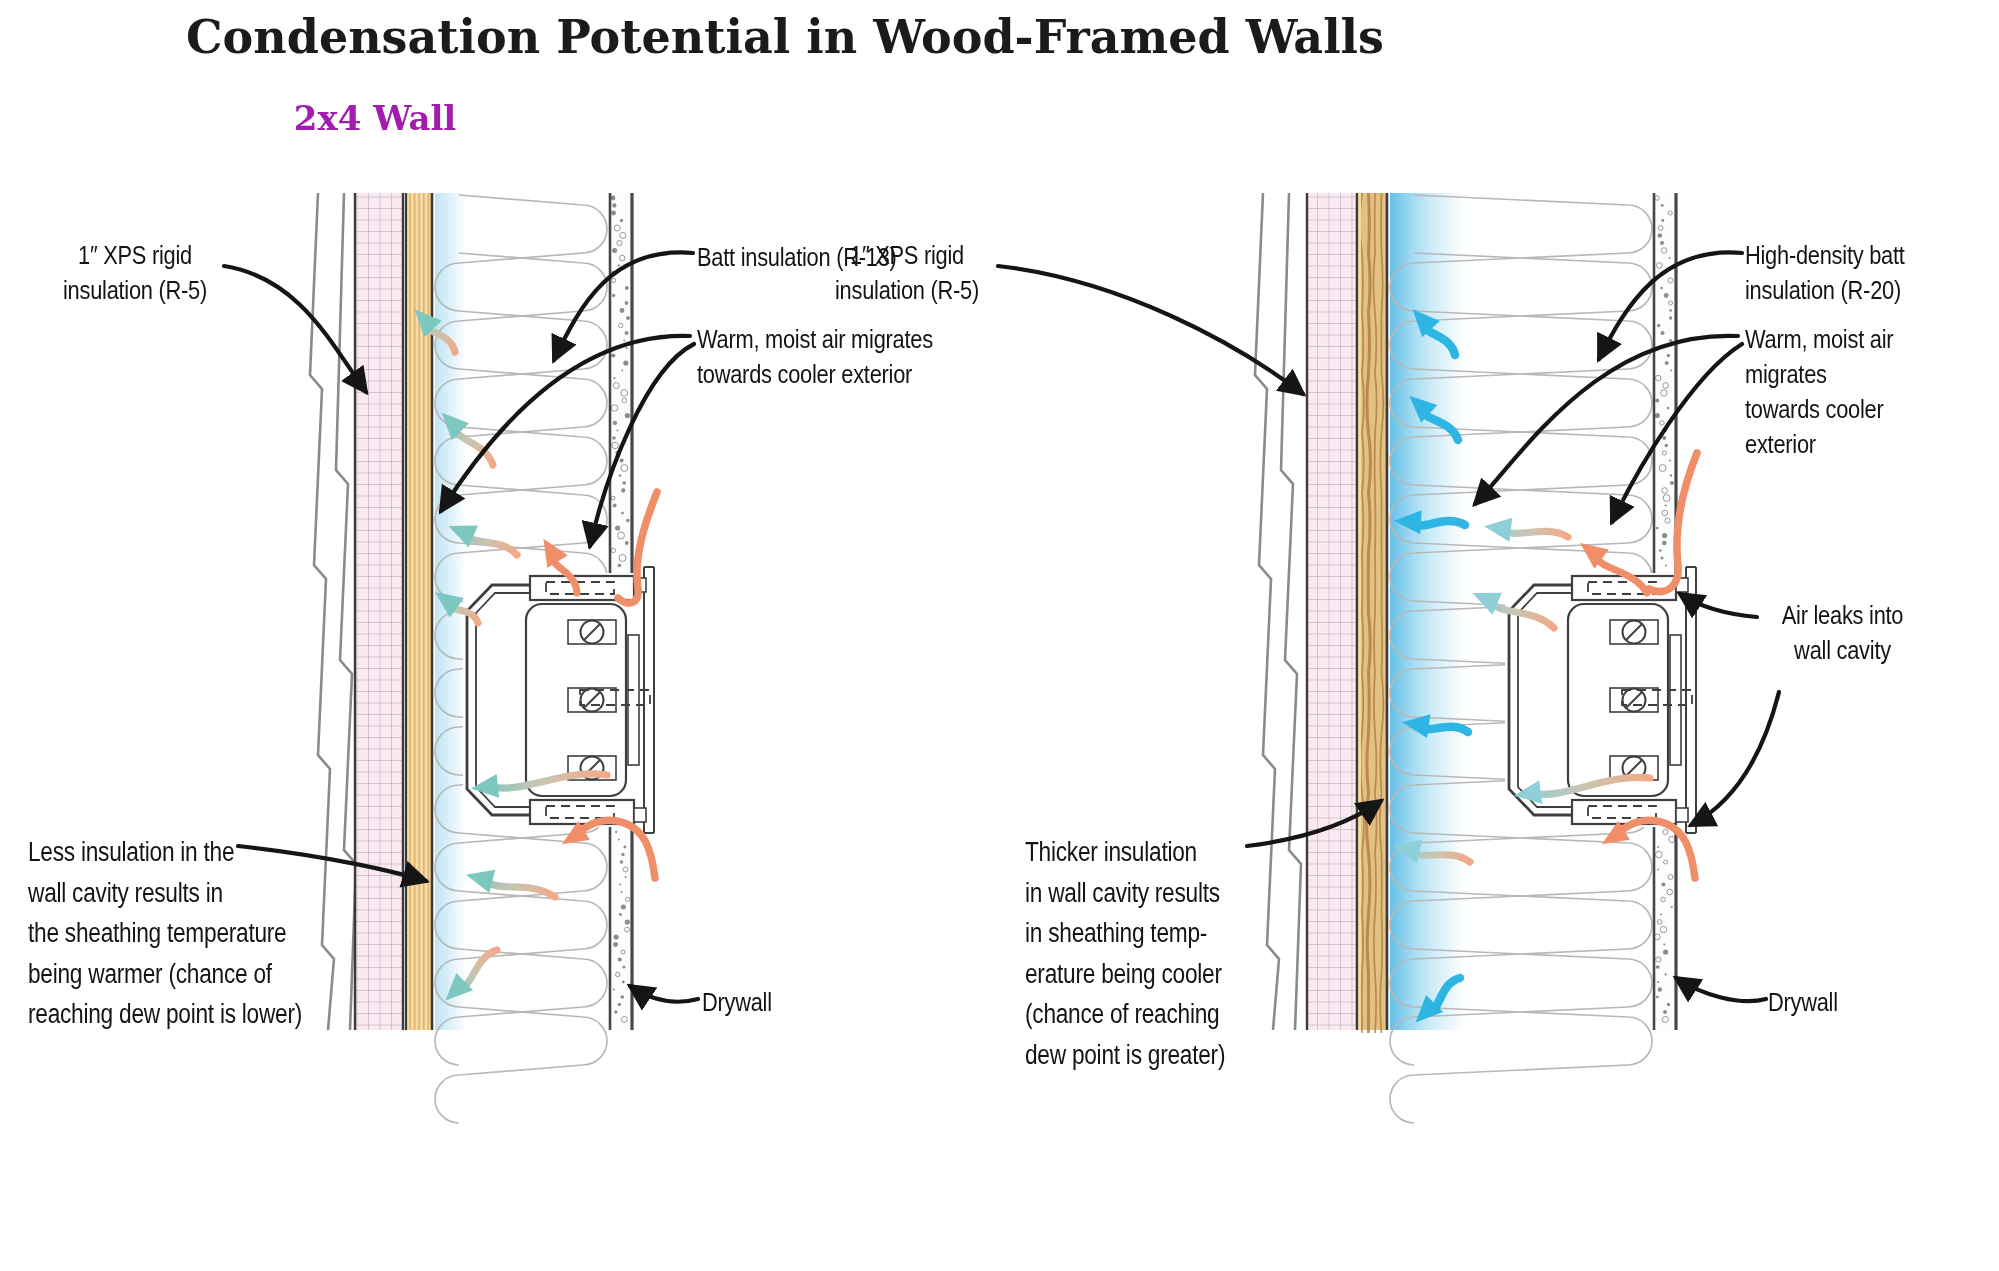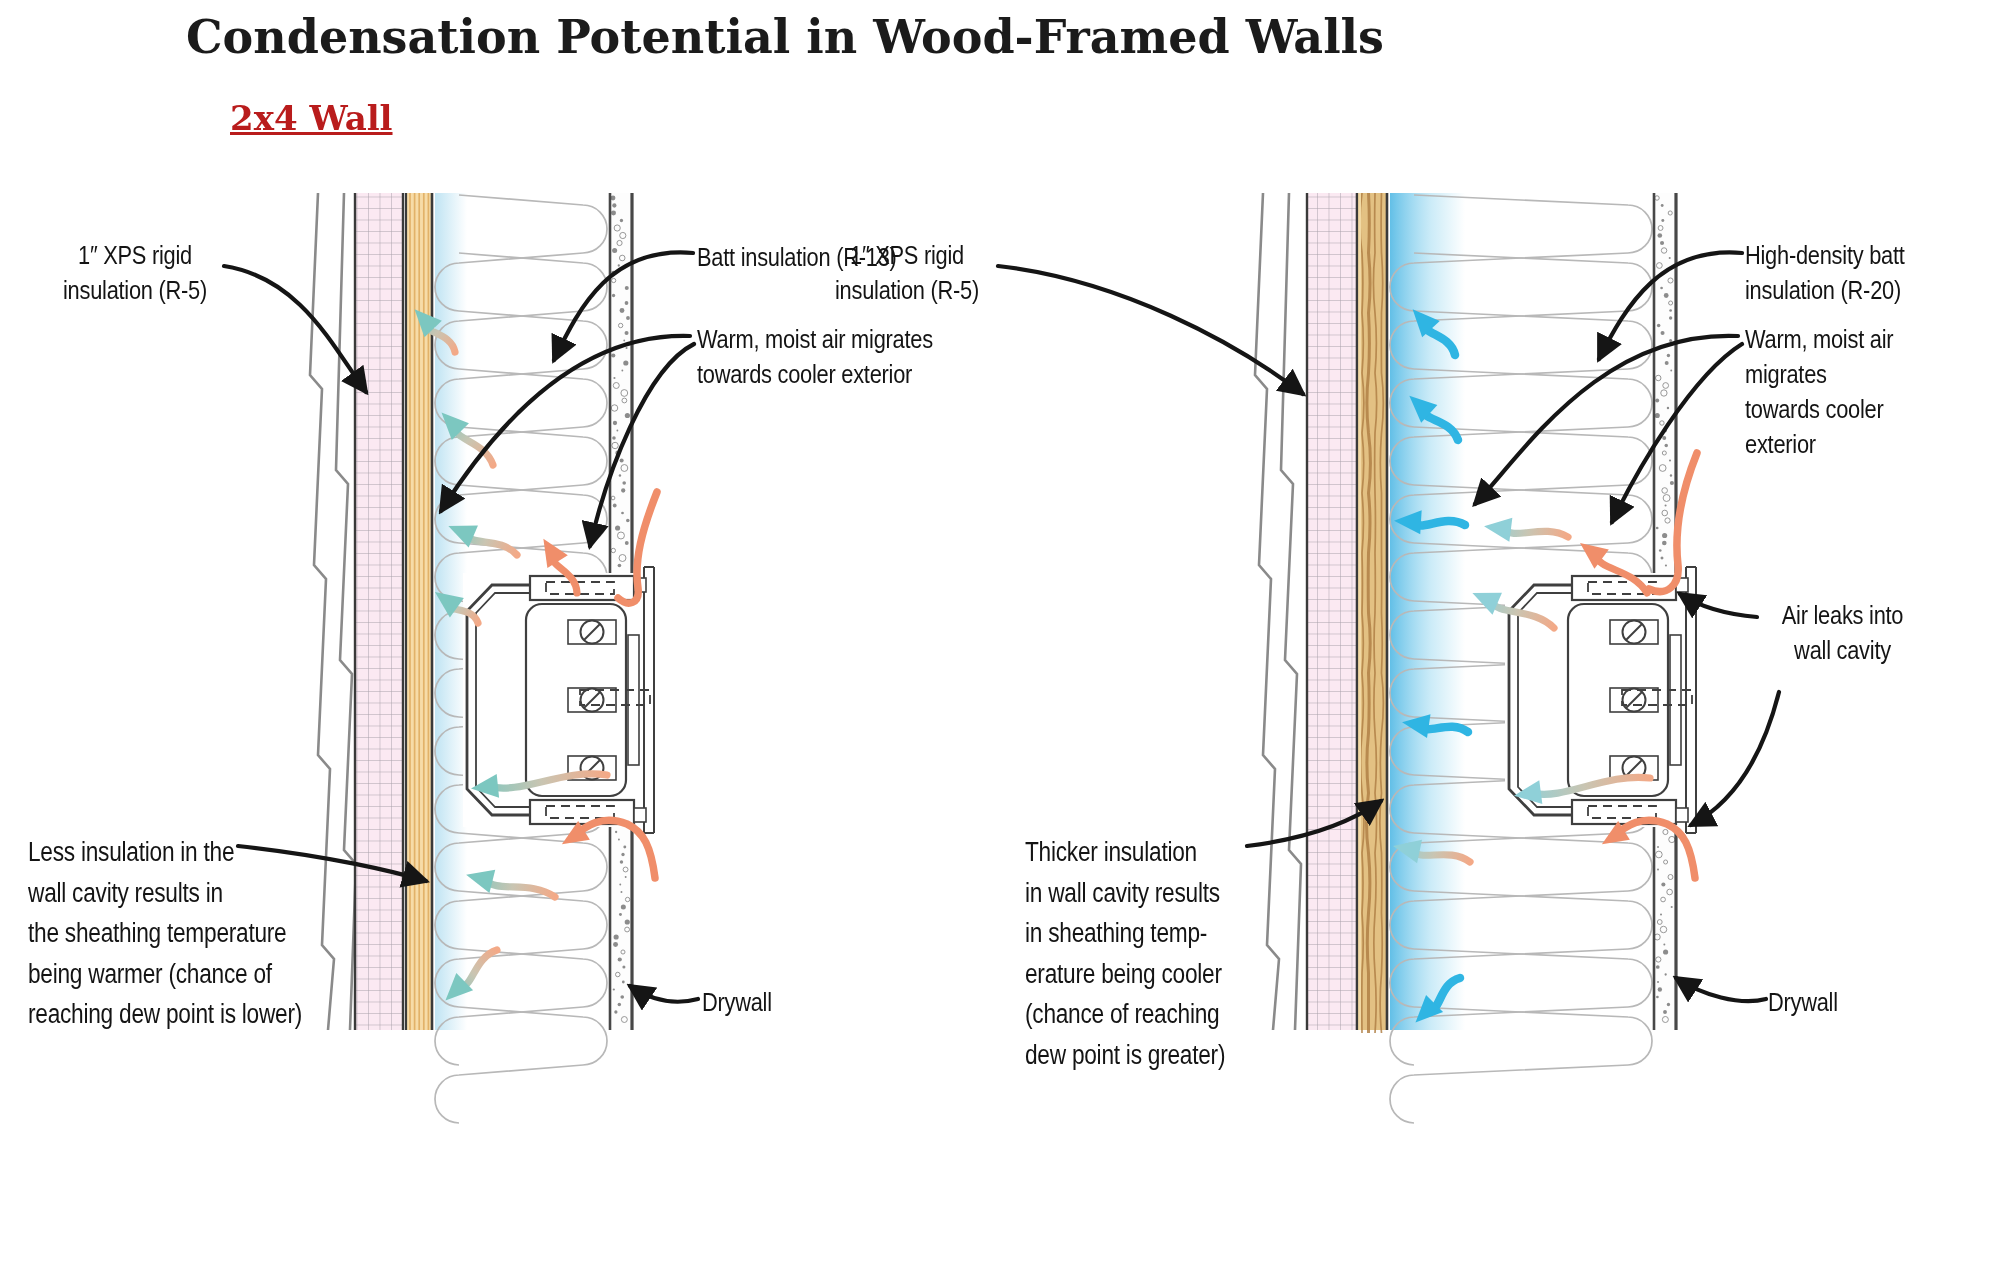"2x4 Wall" .heading { color: #b91c1c -> #a21caf; text-align: none -> center; text-decoration: underline -> none }
